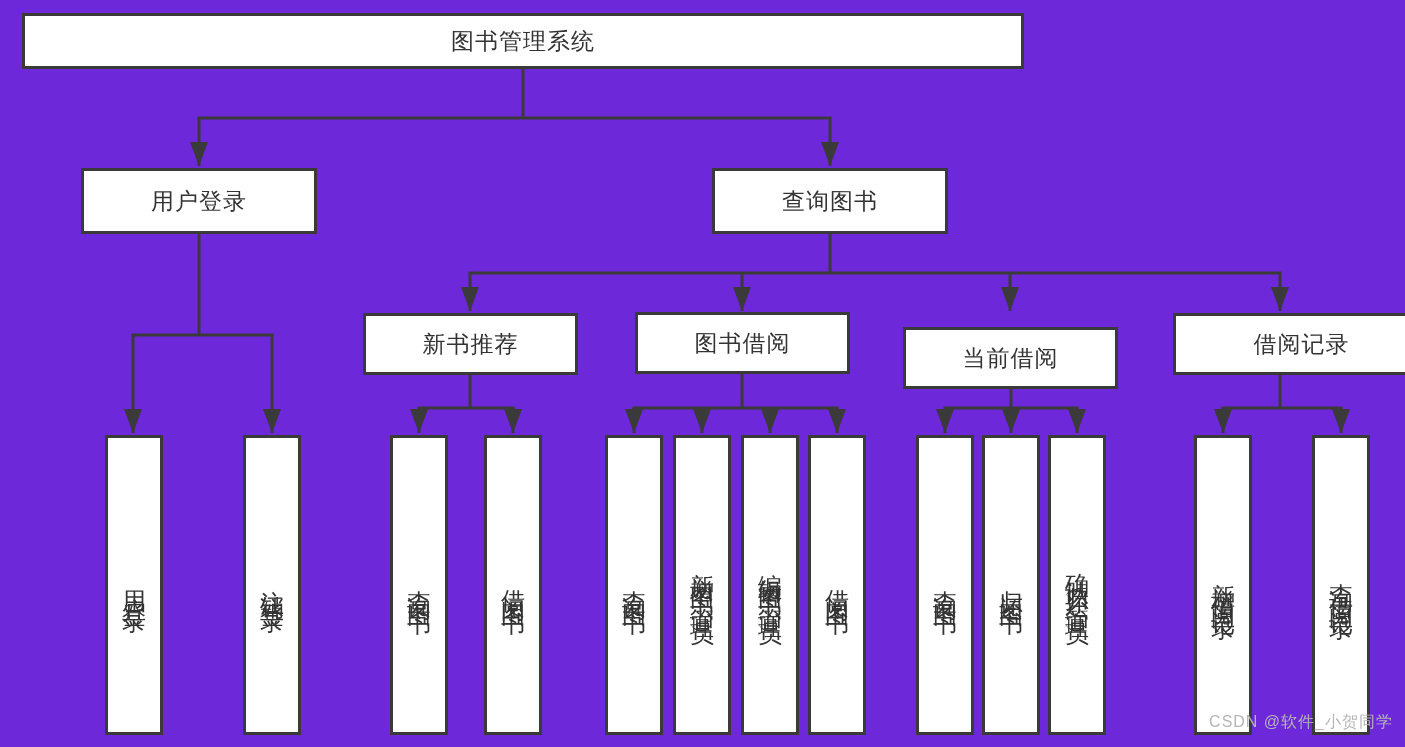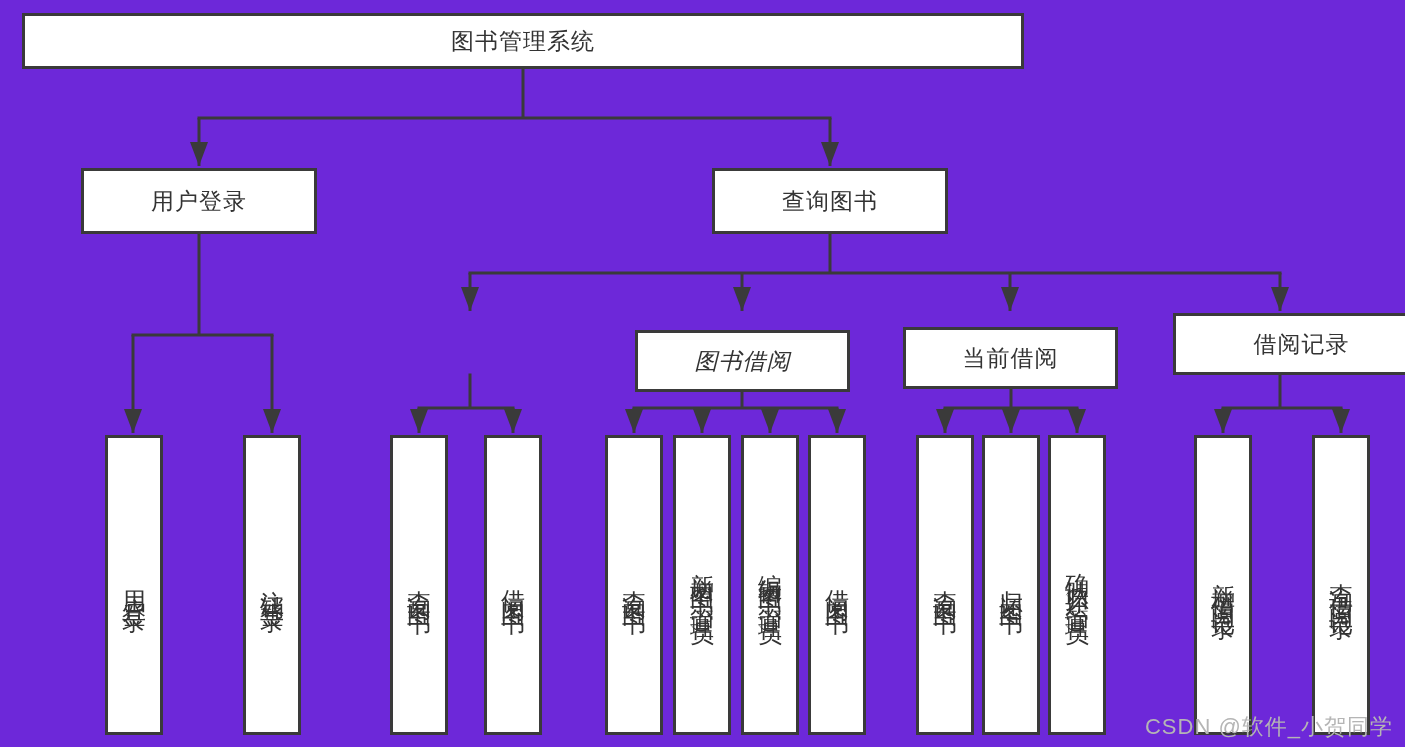"新书推荐" div.node { html: none -> <div> <span>新书推荐</span> </div> }
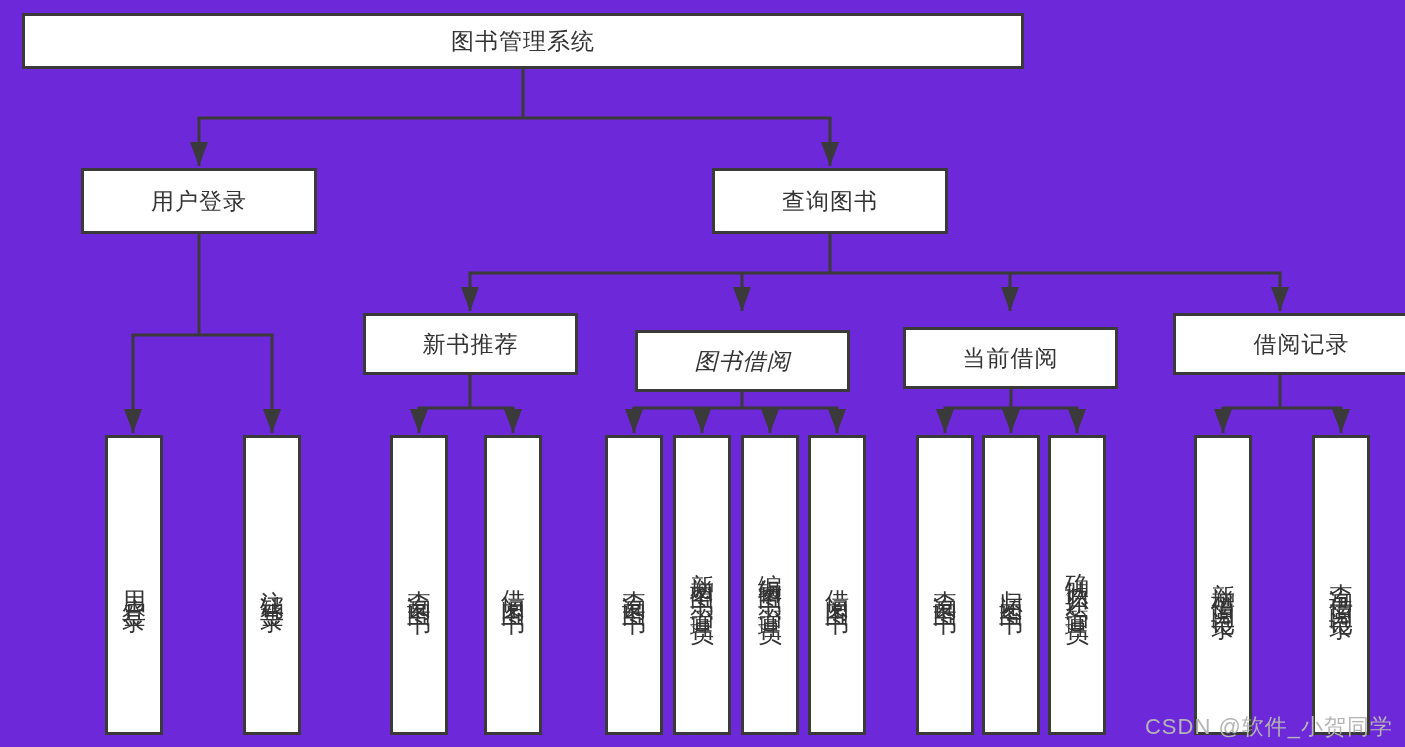"图书借阅" div.node { font-style: italic -> none; top: 330px -> 312px }
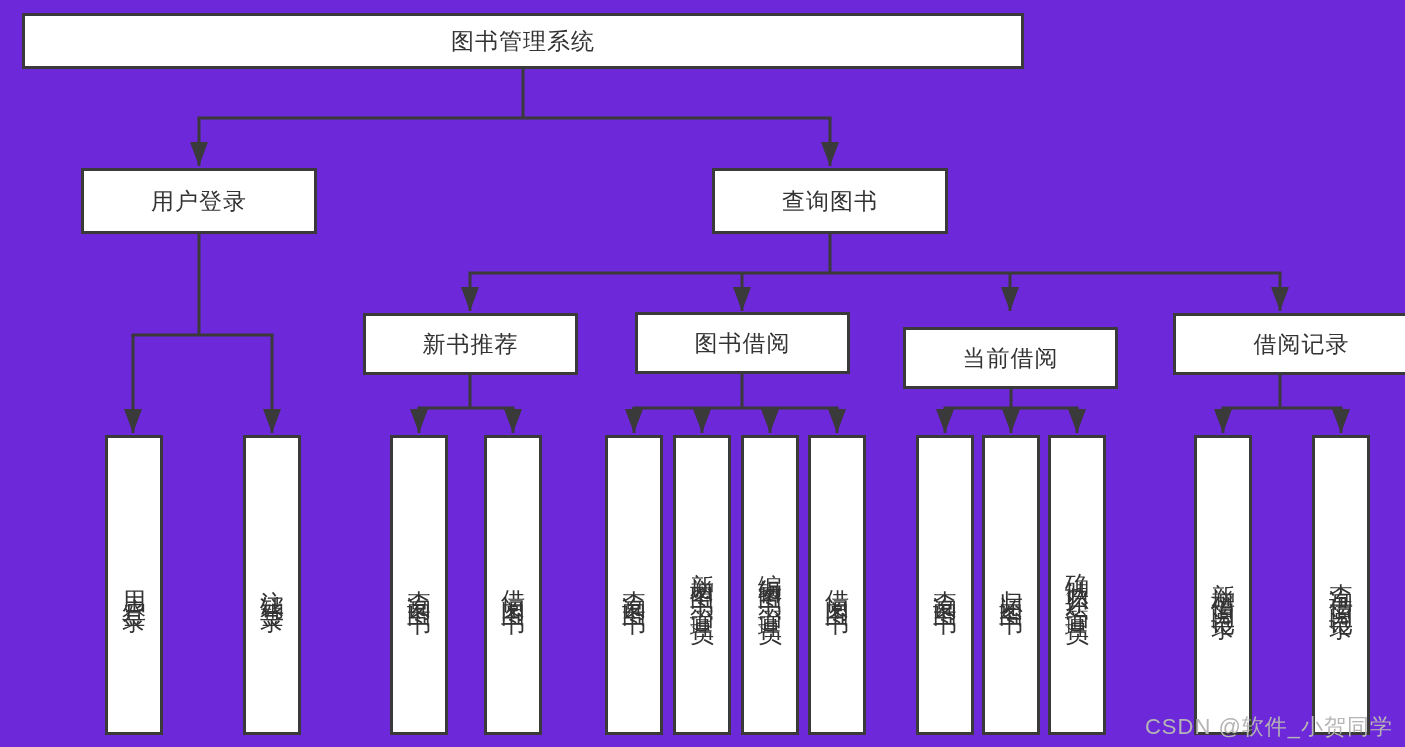"CSDN @软件_小贺同学" .watermark { font-size: 22px -> 16px }
